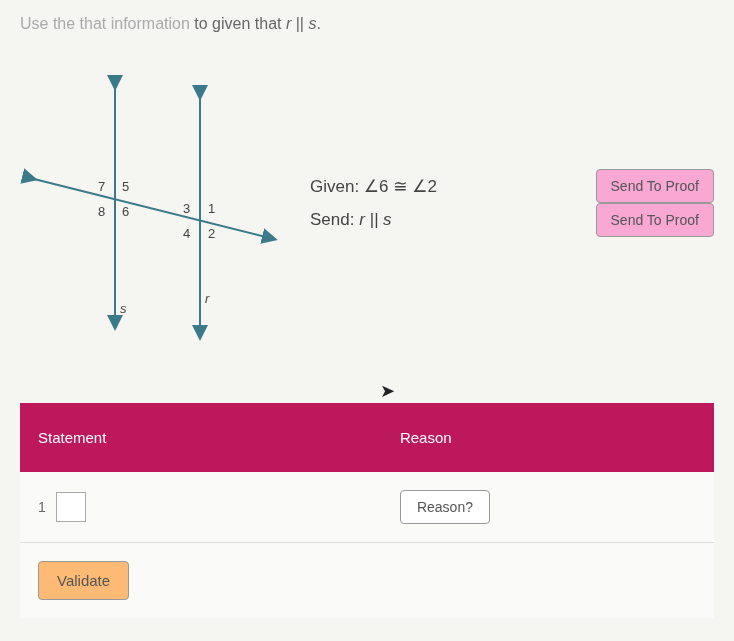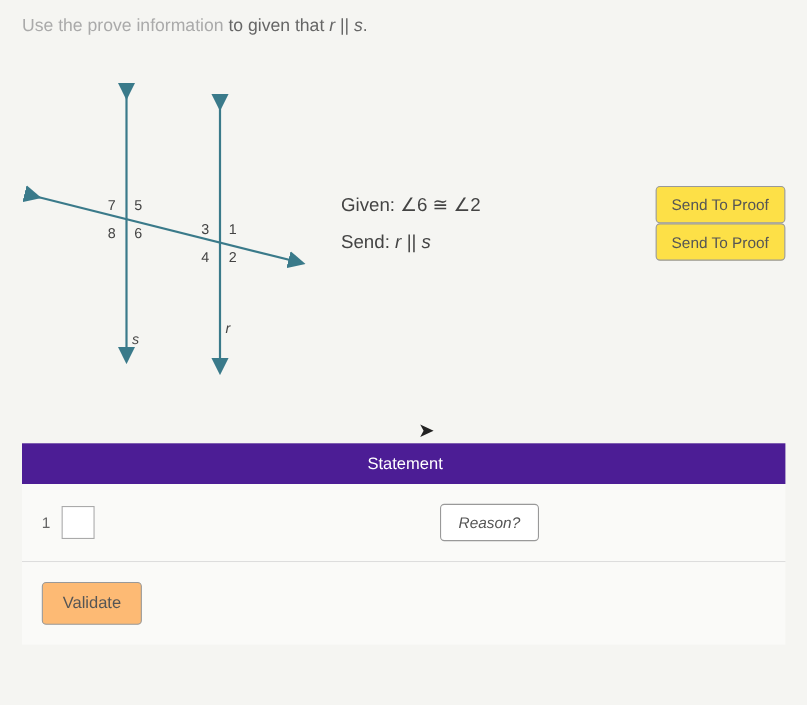"Use the prove information" span.faded { text: prove -> that }
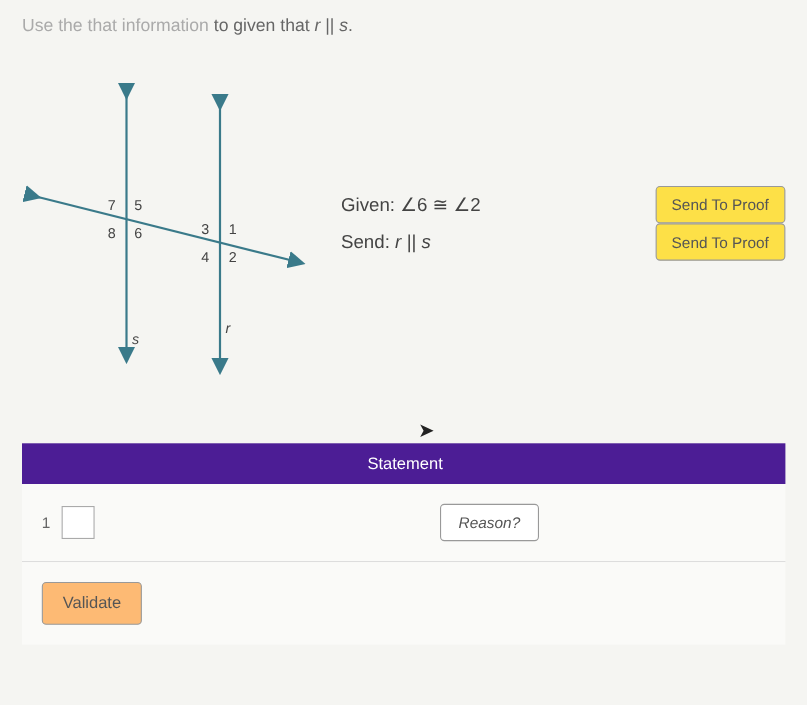"Send To Proof" .send-btn { background: #fde047 -> #f9a8d4 }
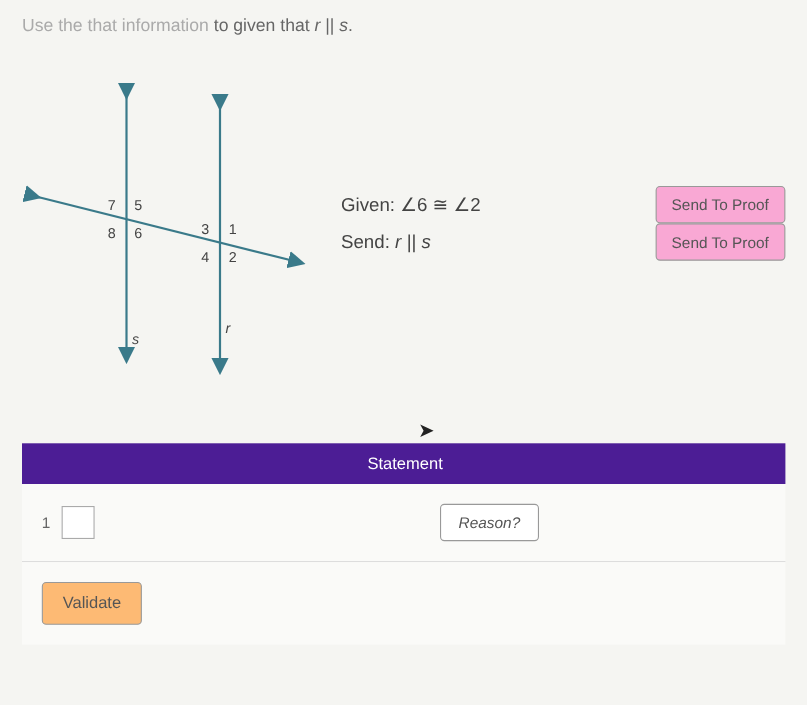"Statement" .table-header { background: #4c1d95 -> #be185d; justify-content: flex-end -> none; padding: 10px 18px -> 26px 18px }
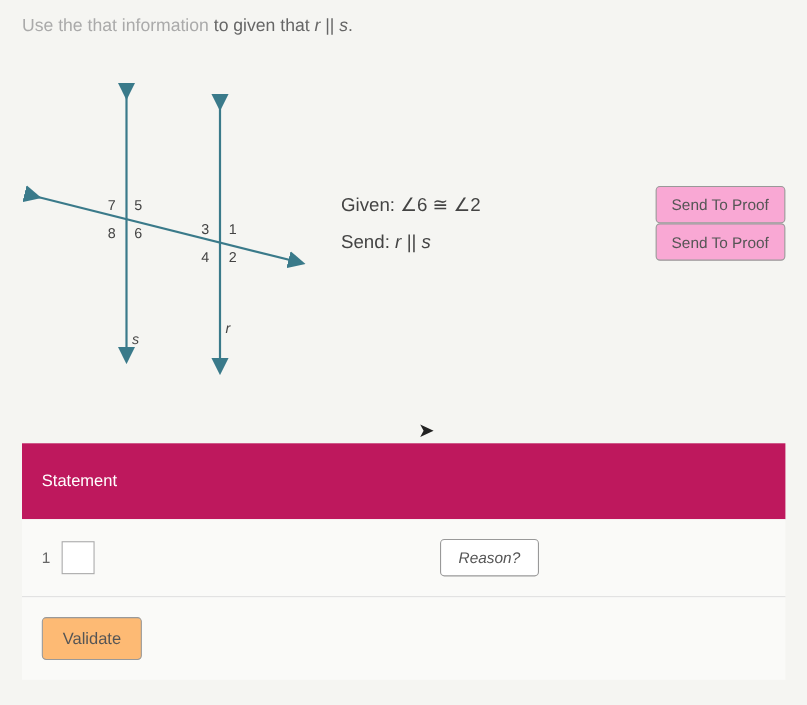"Reason" div.th-reason { html: none -> <div>Reason</div> }
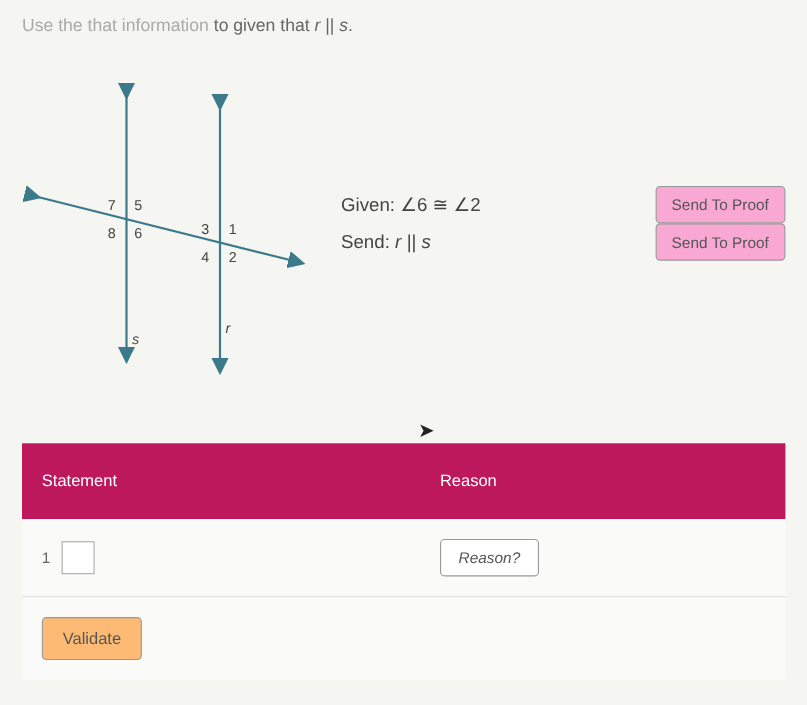"Reason?" .reason-btn { font-style: italic -> none }
